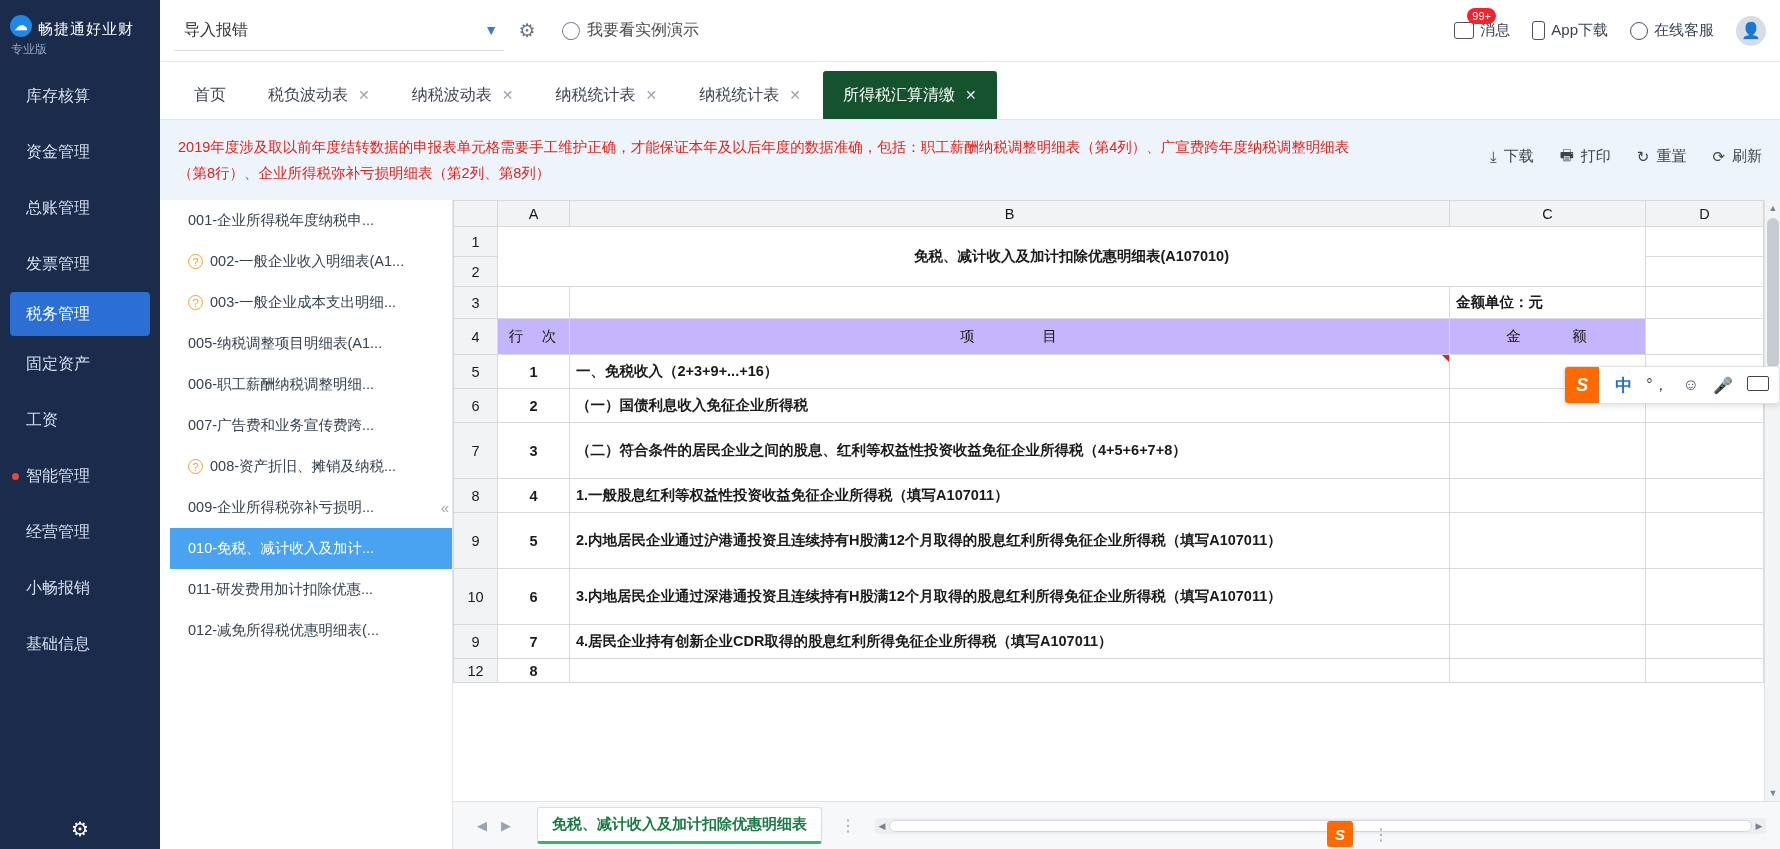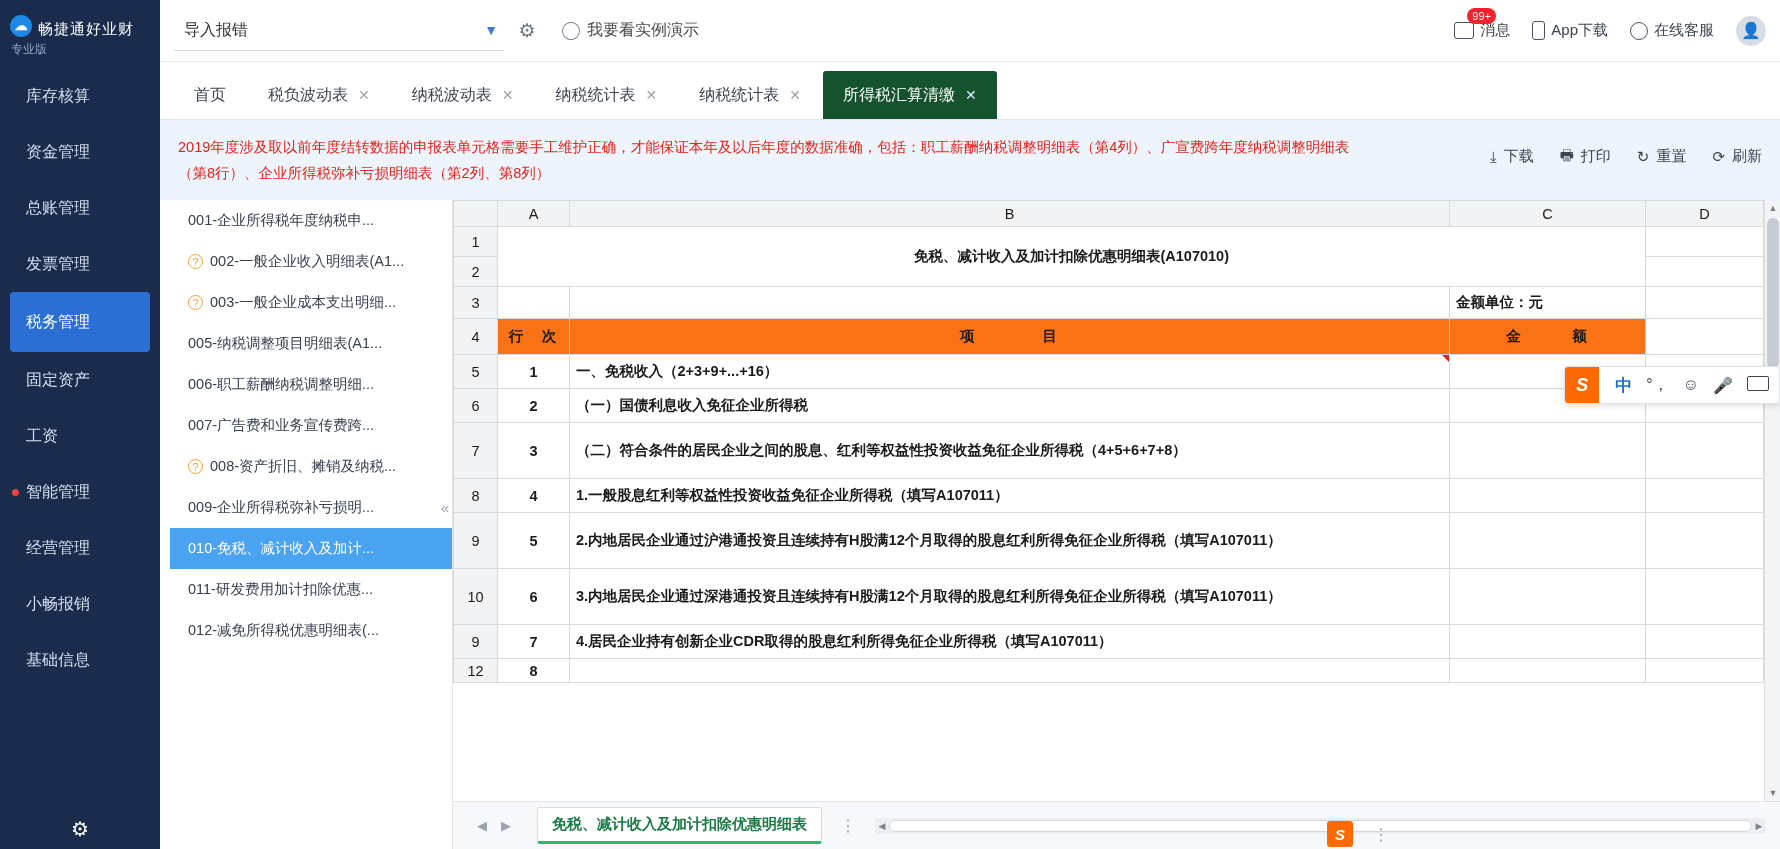"税务管理" .nav-item.active { height: 60px -> 44px }
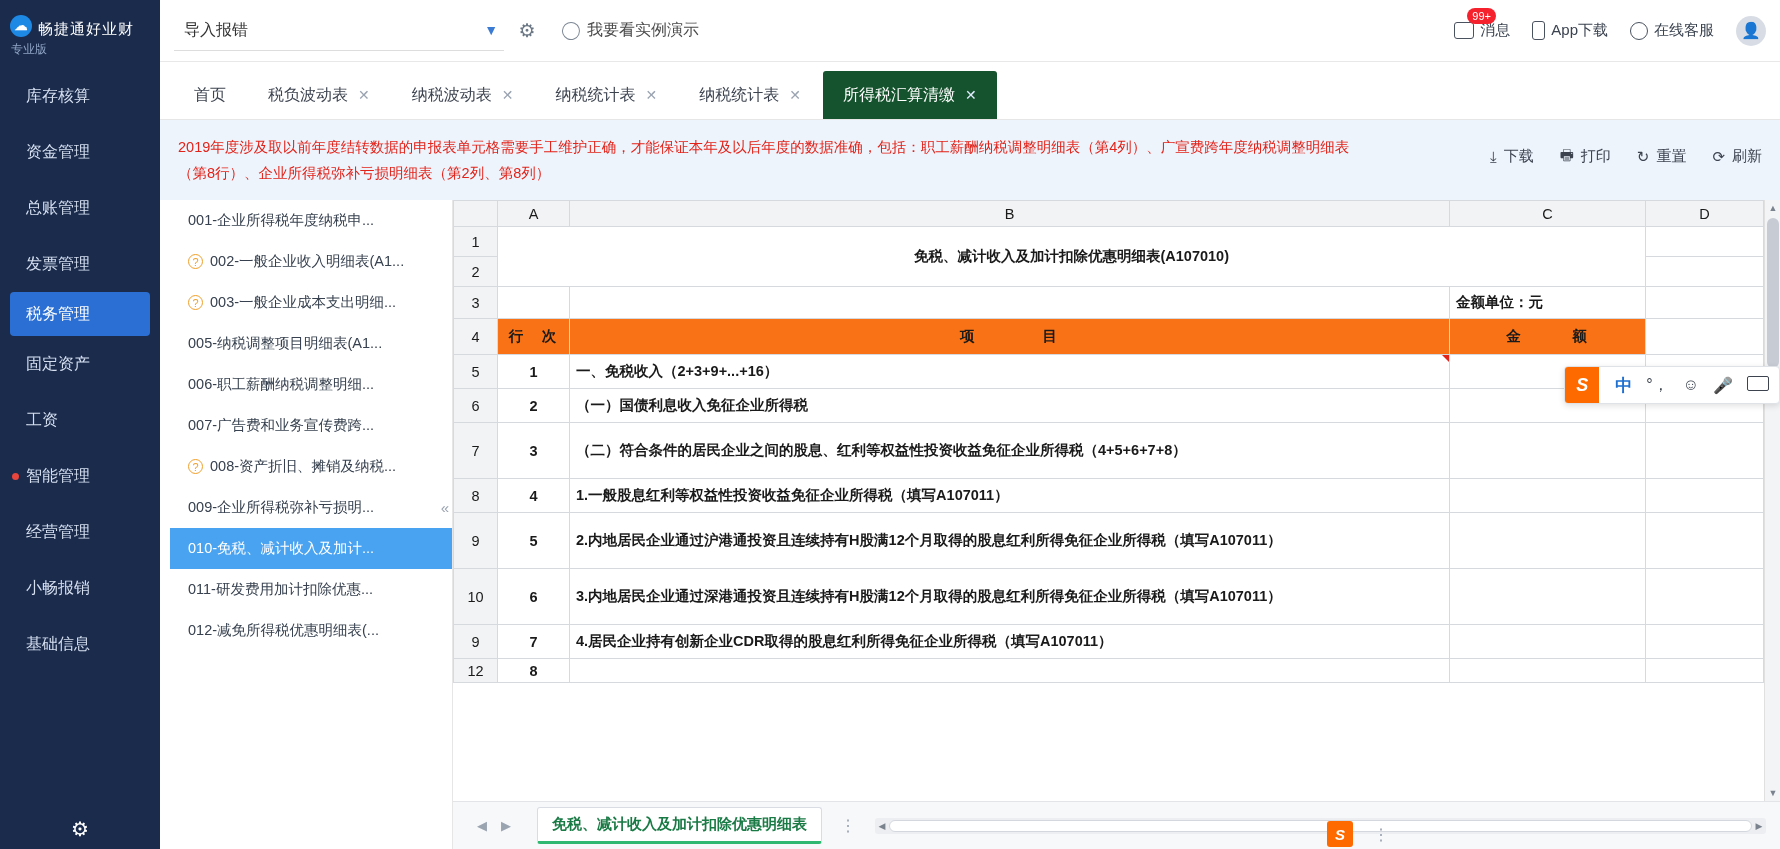"行 次" .hdr-cyan { background: #f97316 -> #c4b5fd; font-weight: bold -> normal }
